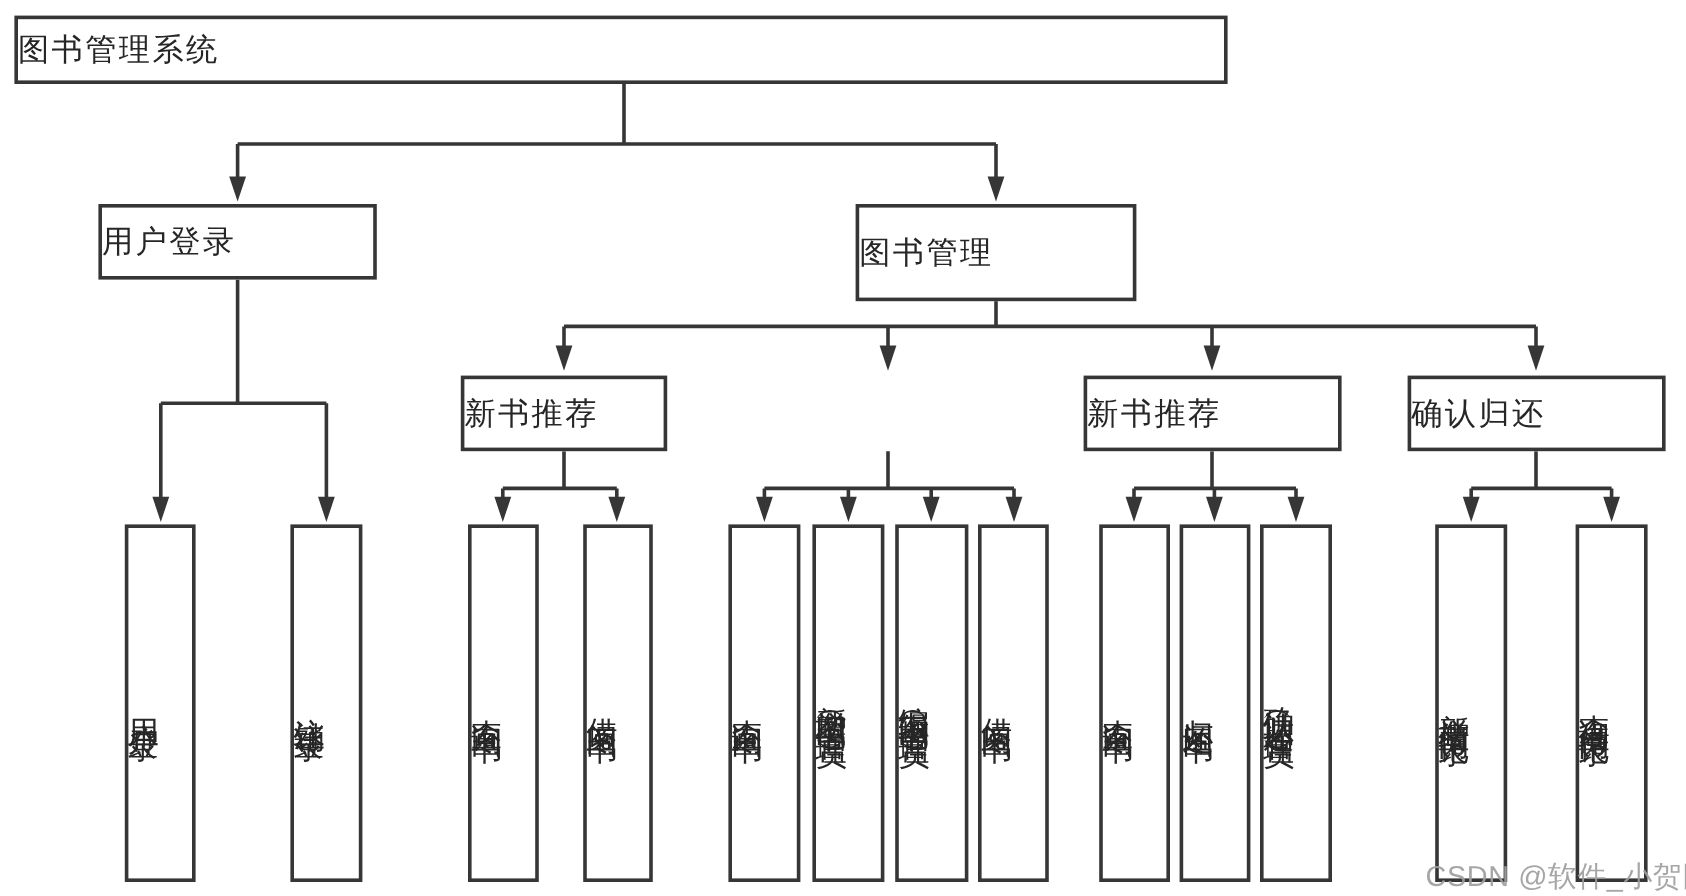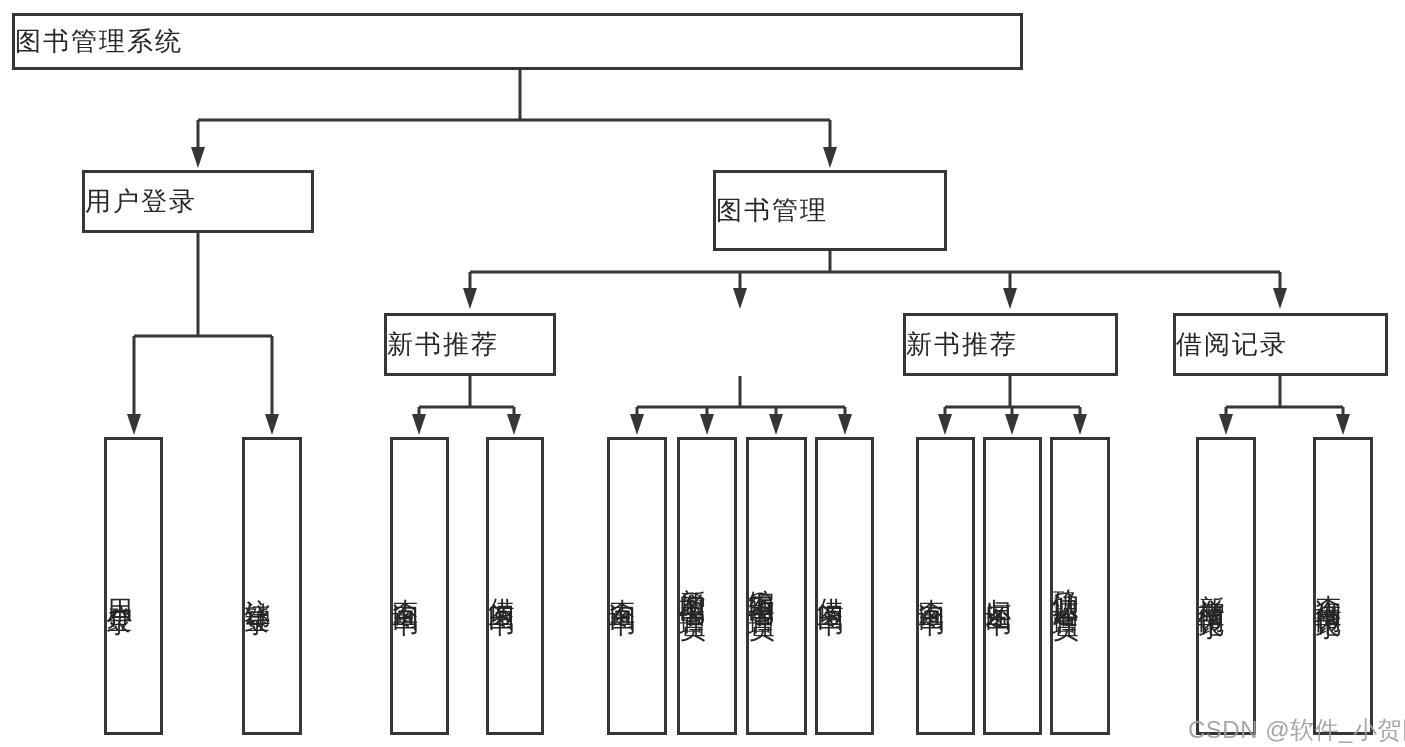"借阅记录" span { text: 借阅记录 -> 确认归还 }
